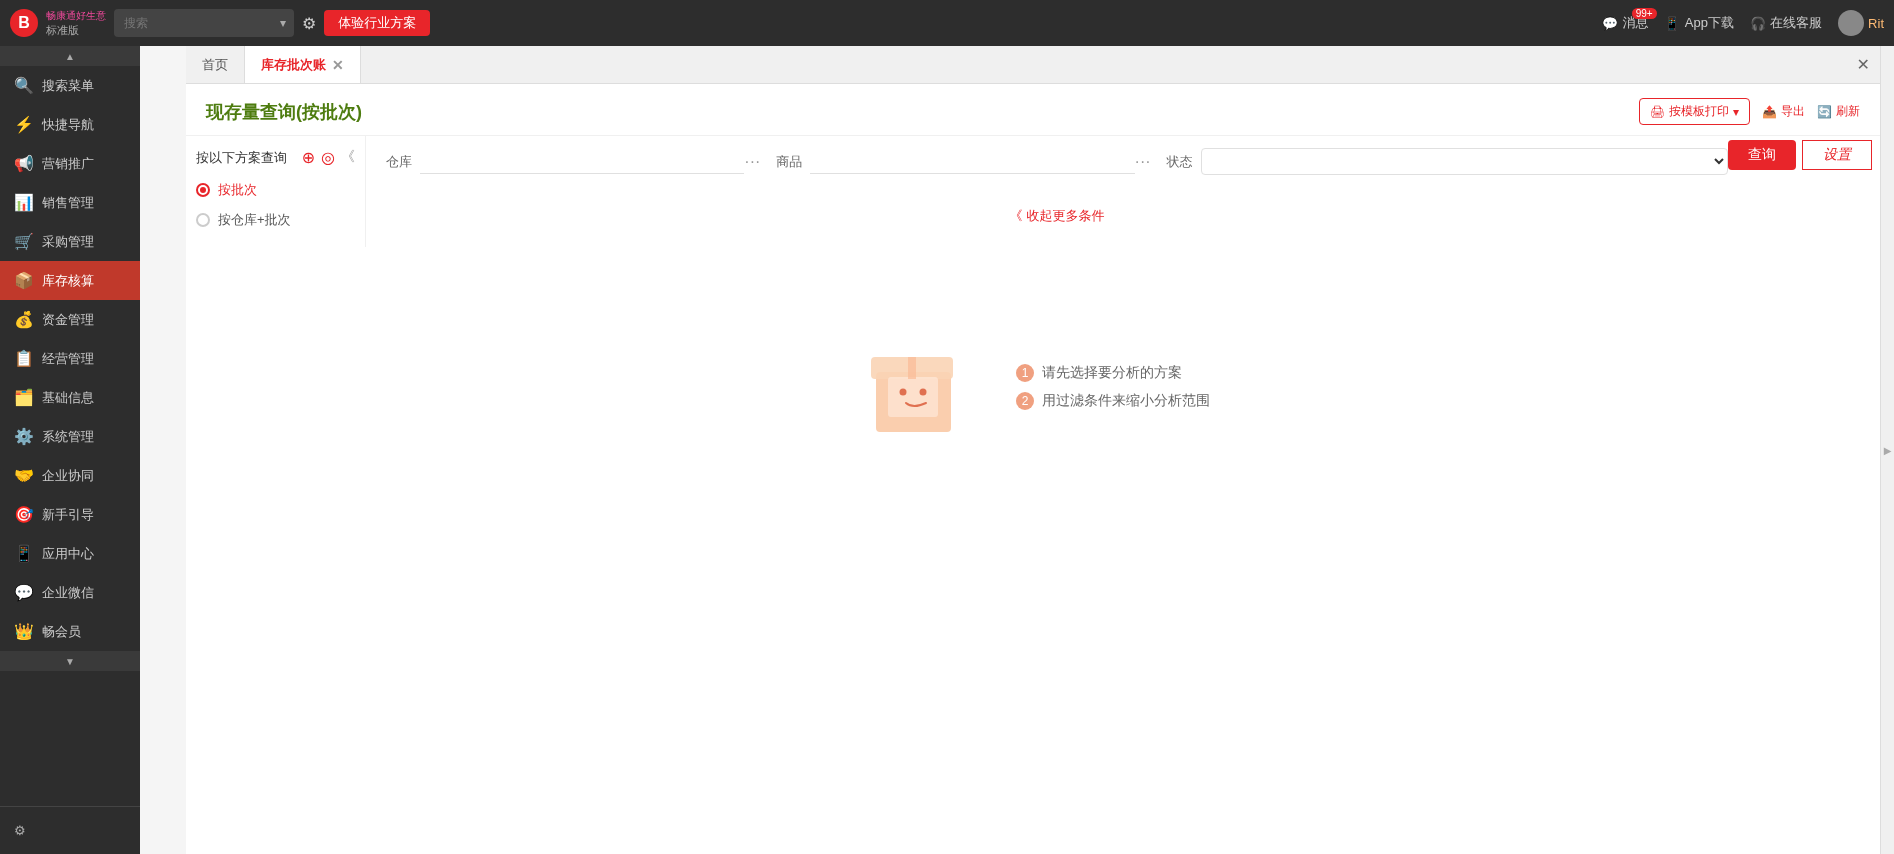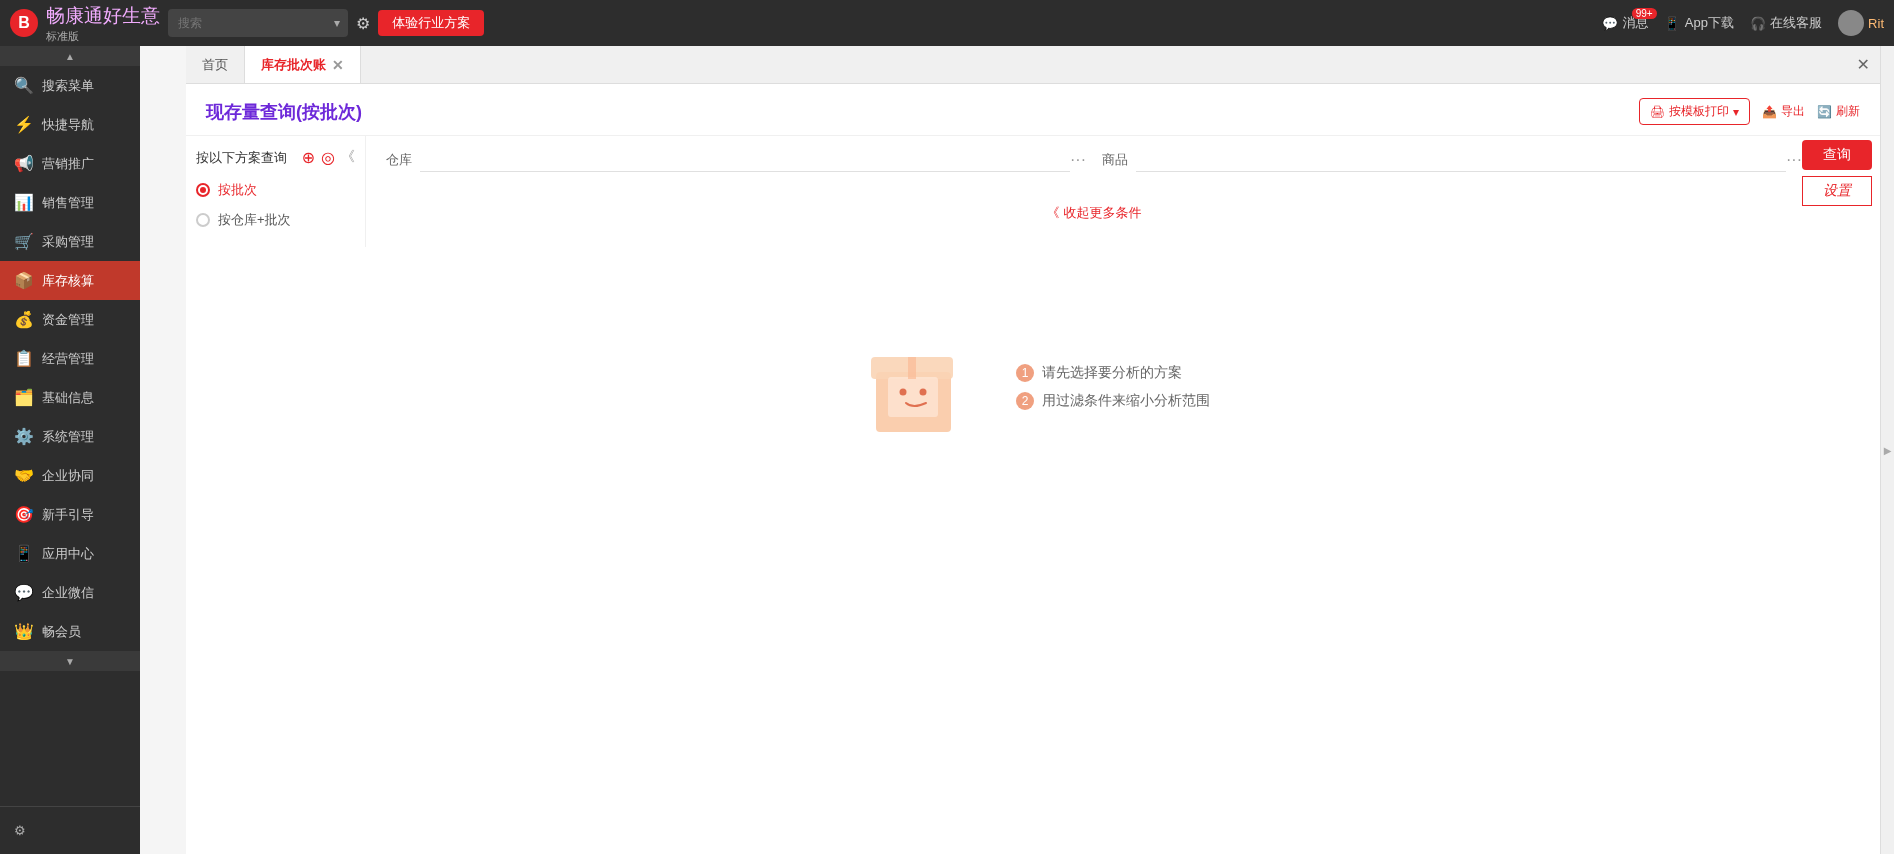"畅康通好生意" .topbar-brand { color: #f0abfc -> #ec4899; font-size: 19px -> 10px }
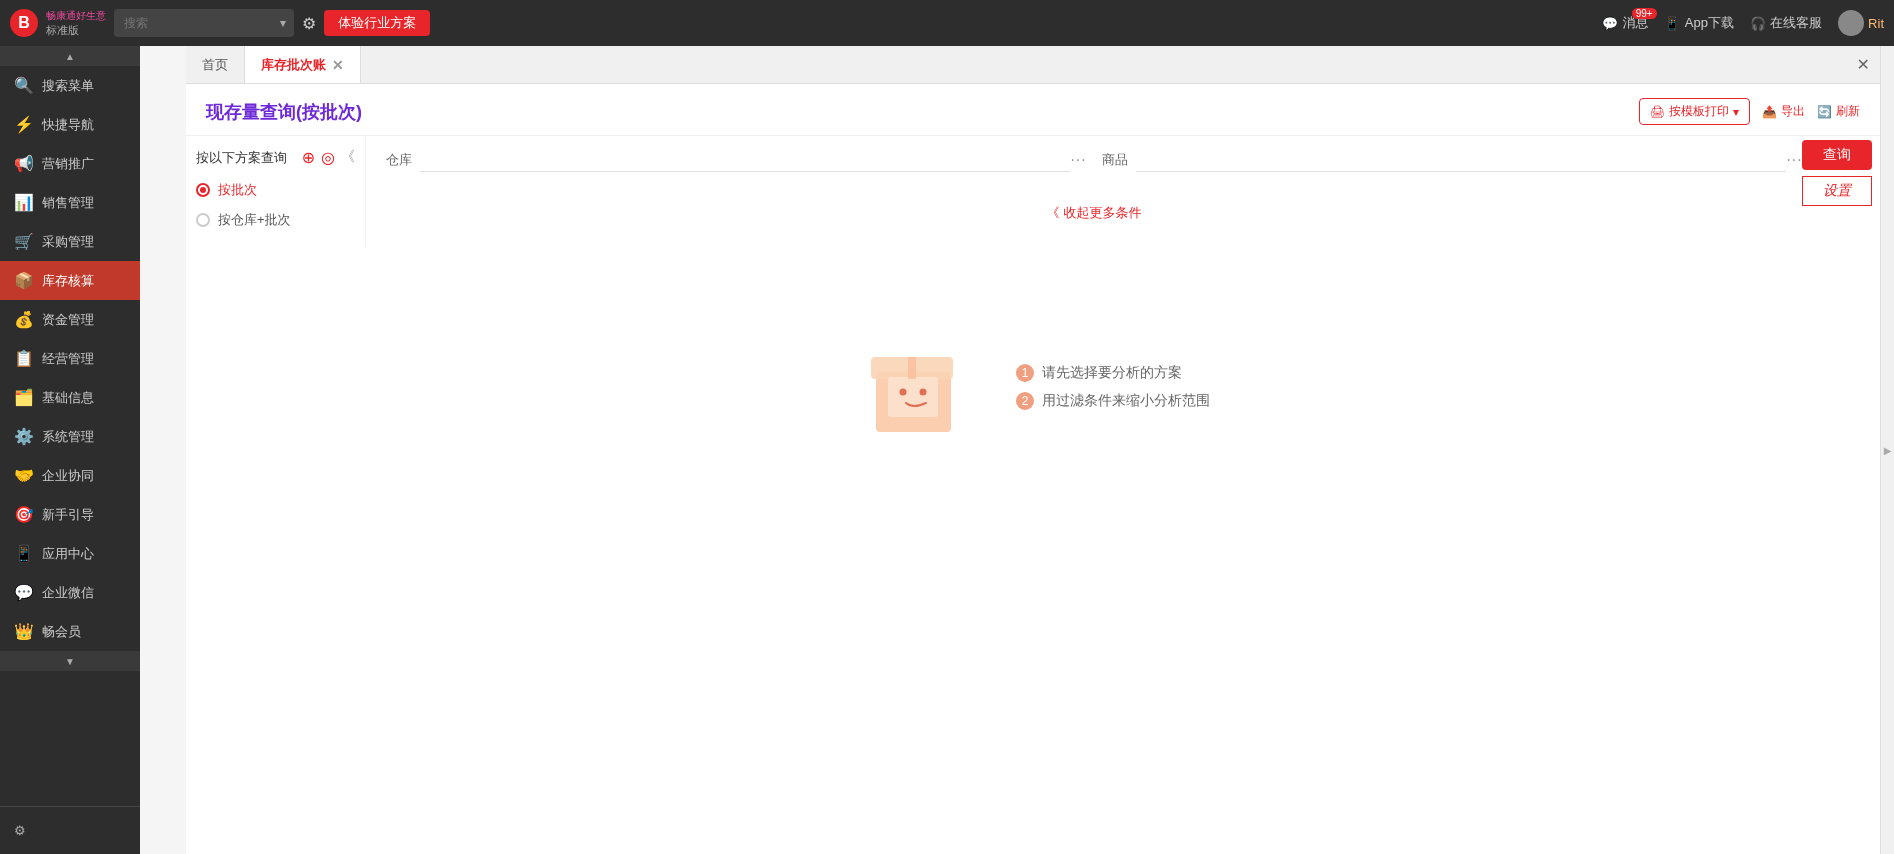"现存量查询(按批次)" .page-title { color: #6d28d9 -> #4d7c0f }
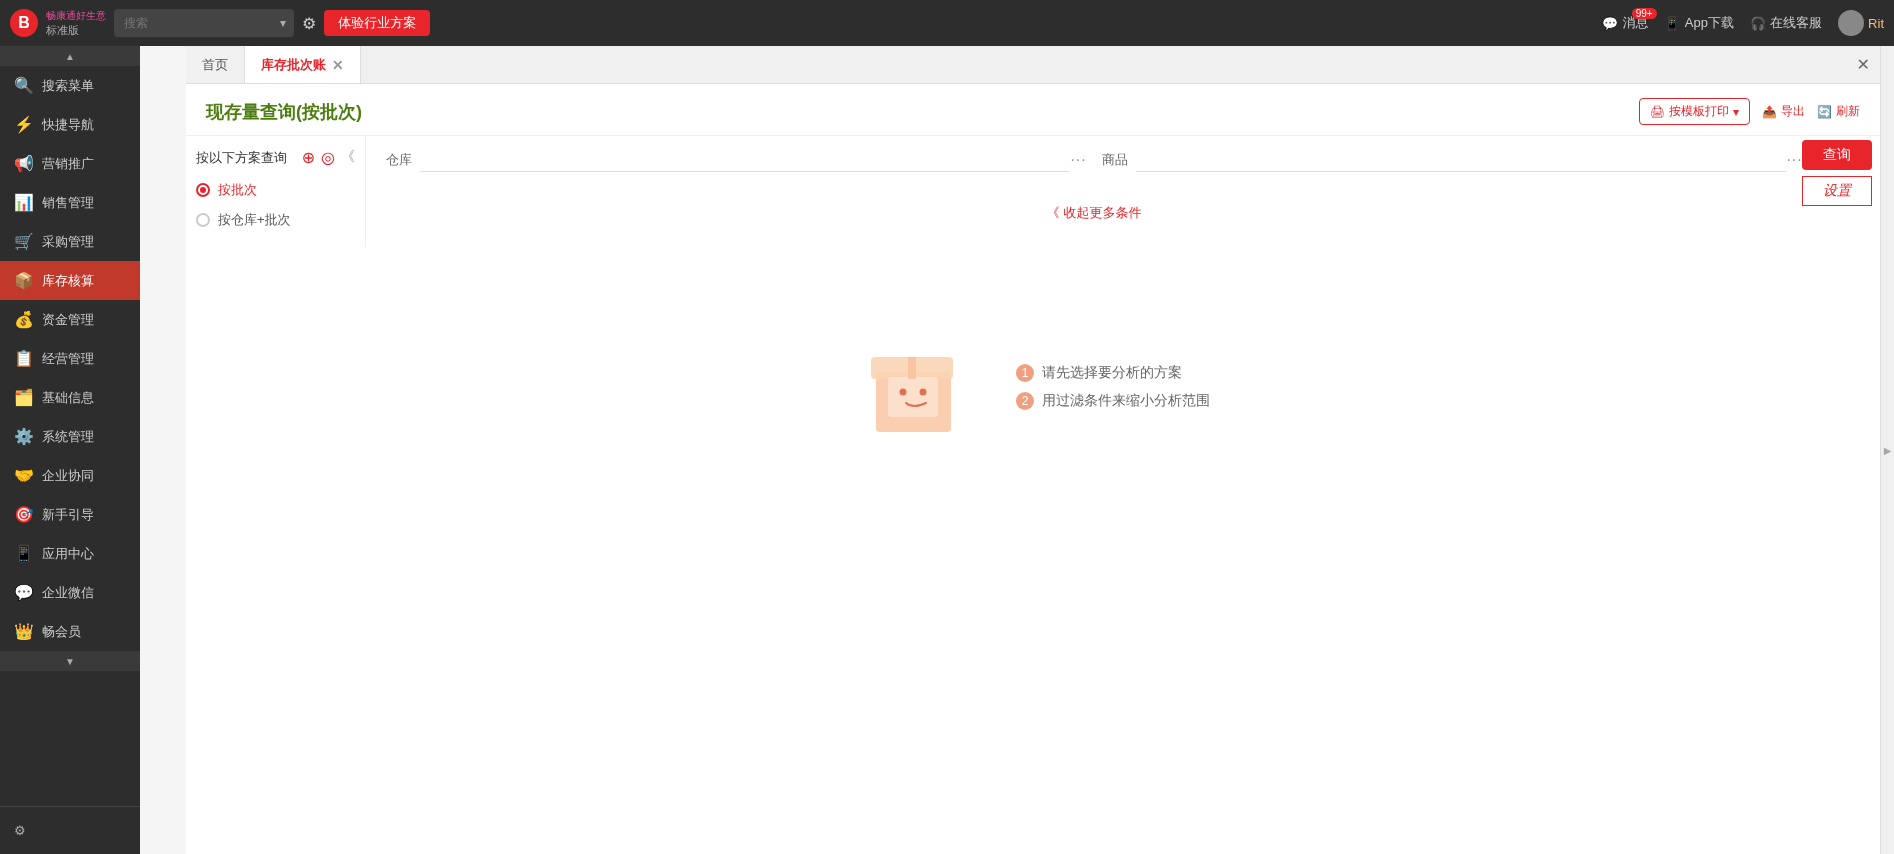"状态" div.filter-status-field { html: none -> <div> <span>状态</span> <select> <option></option> </select> </div> }
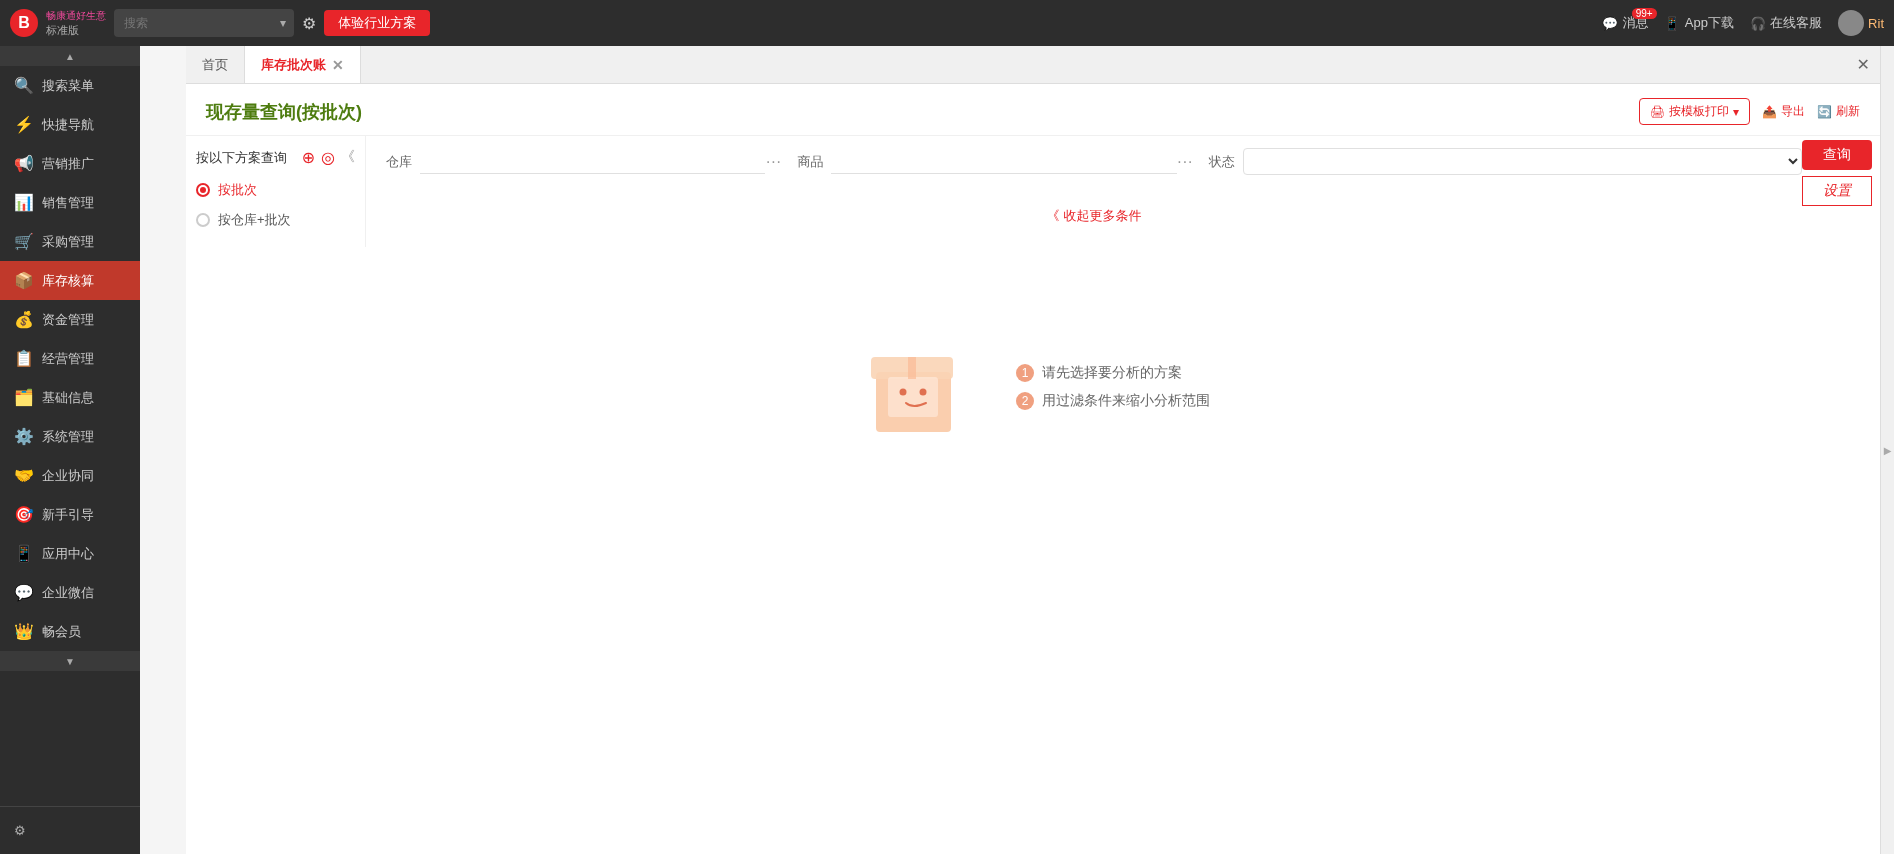"查询" .action-btns { flex-direction: column -> none }
